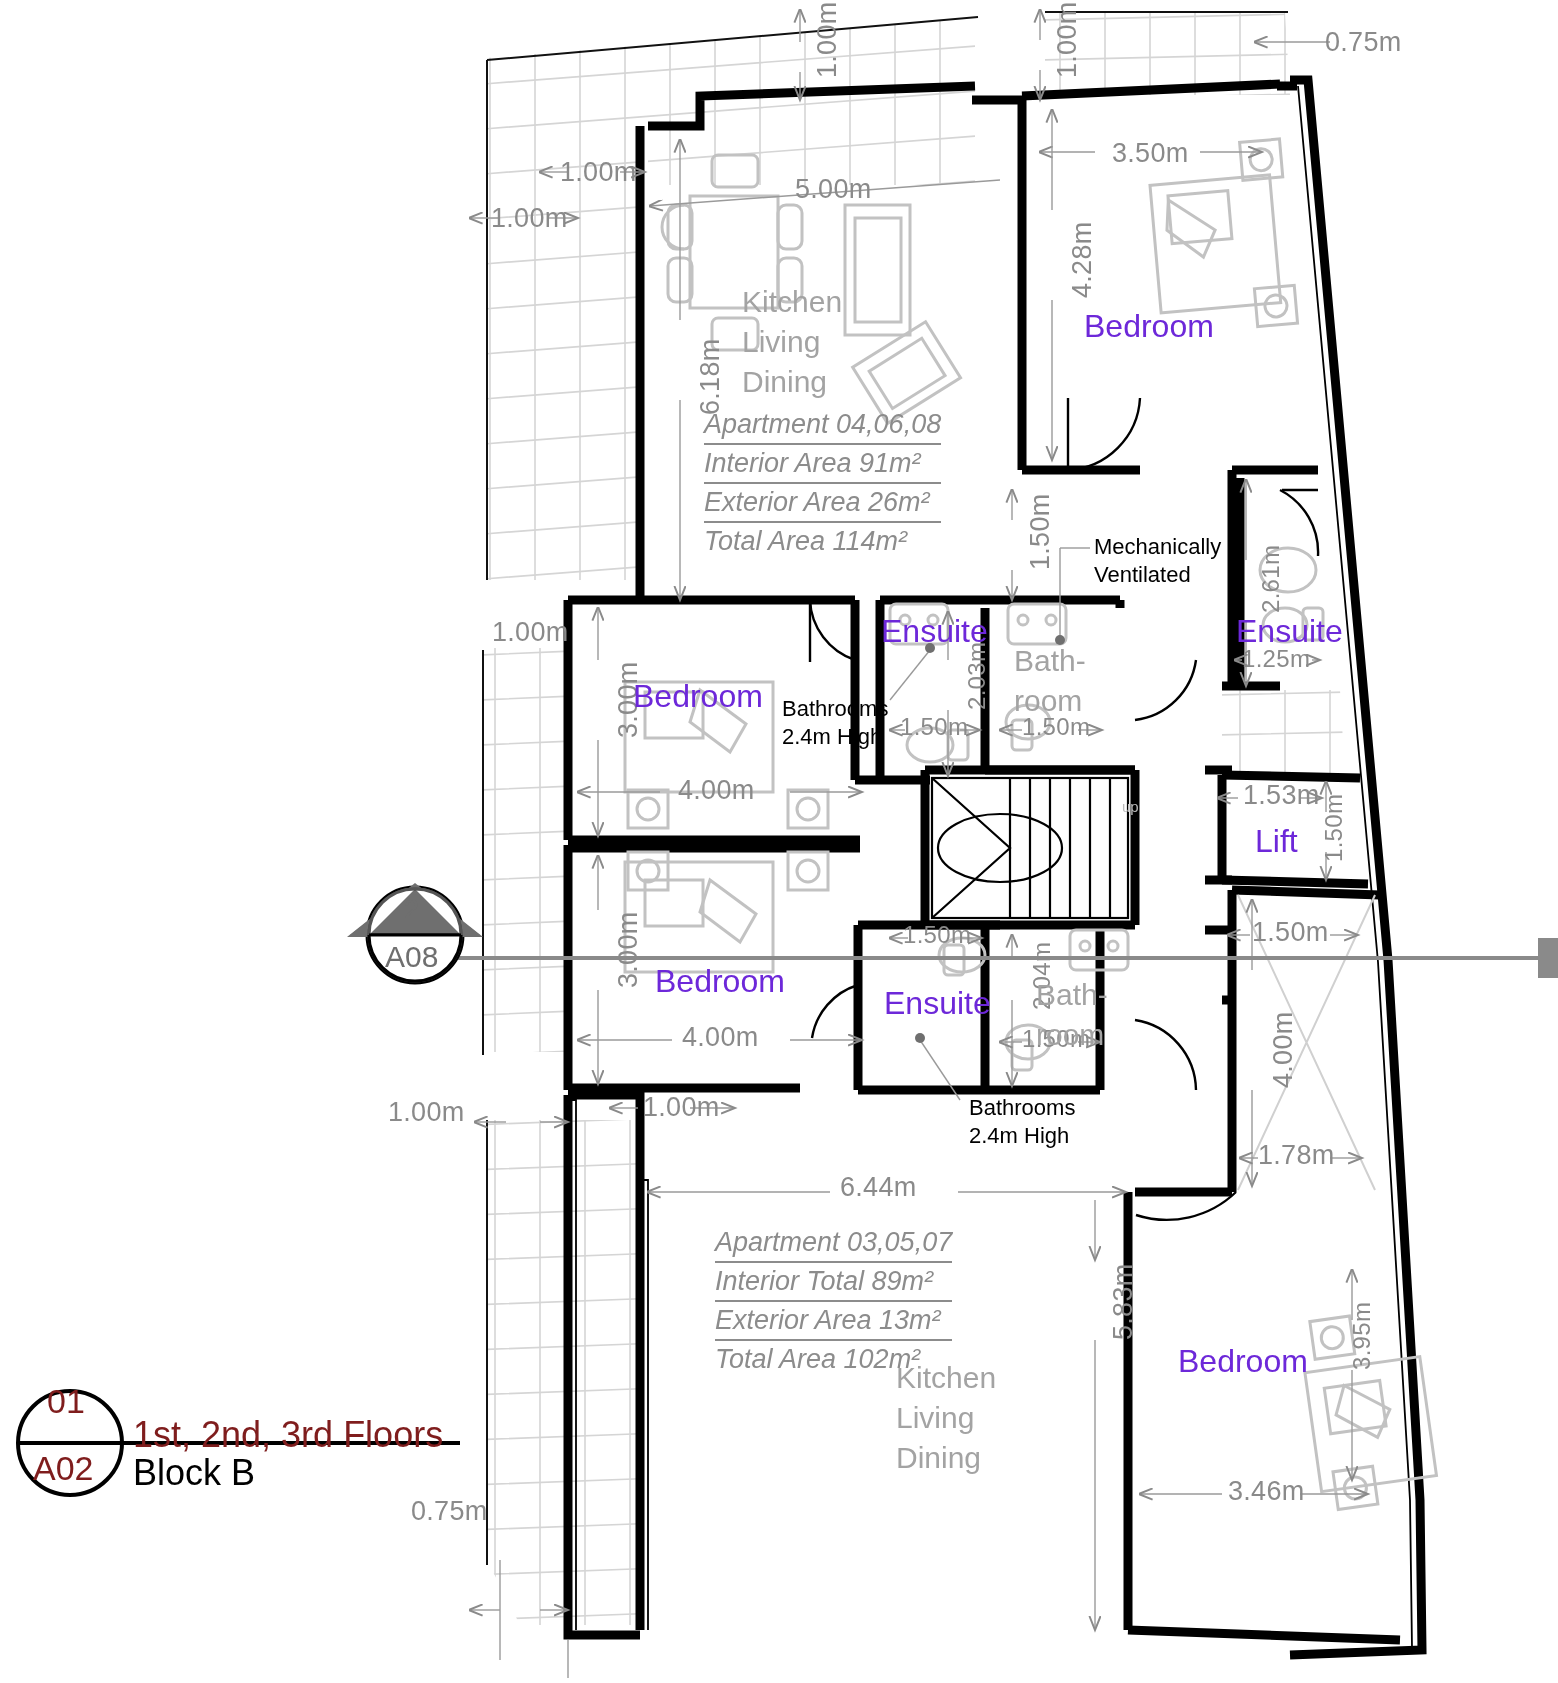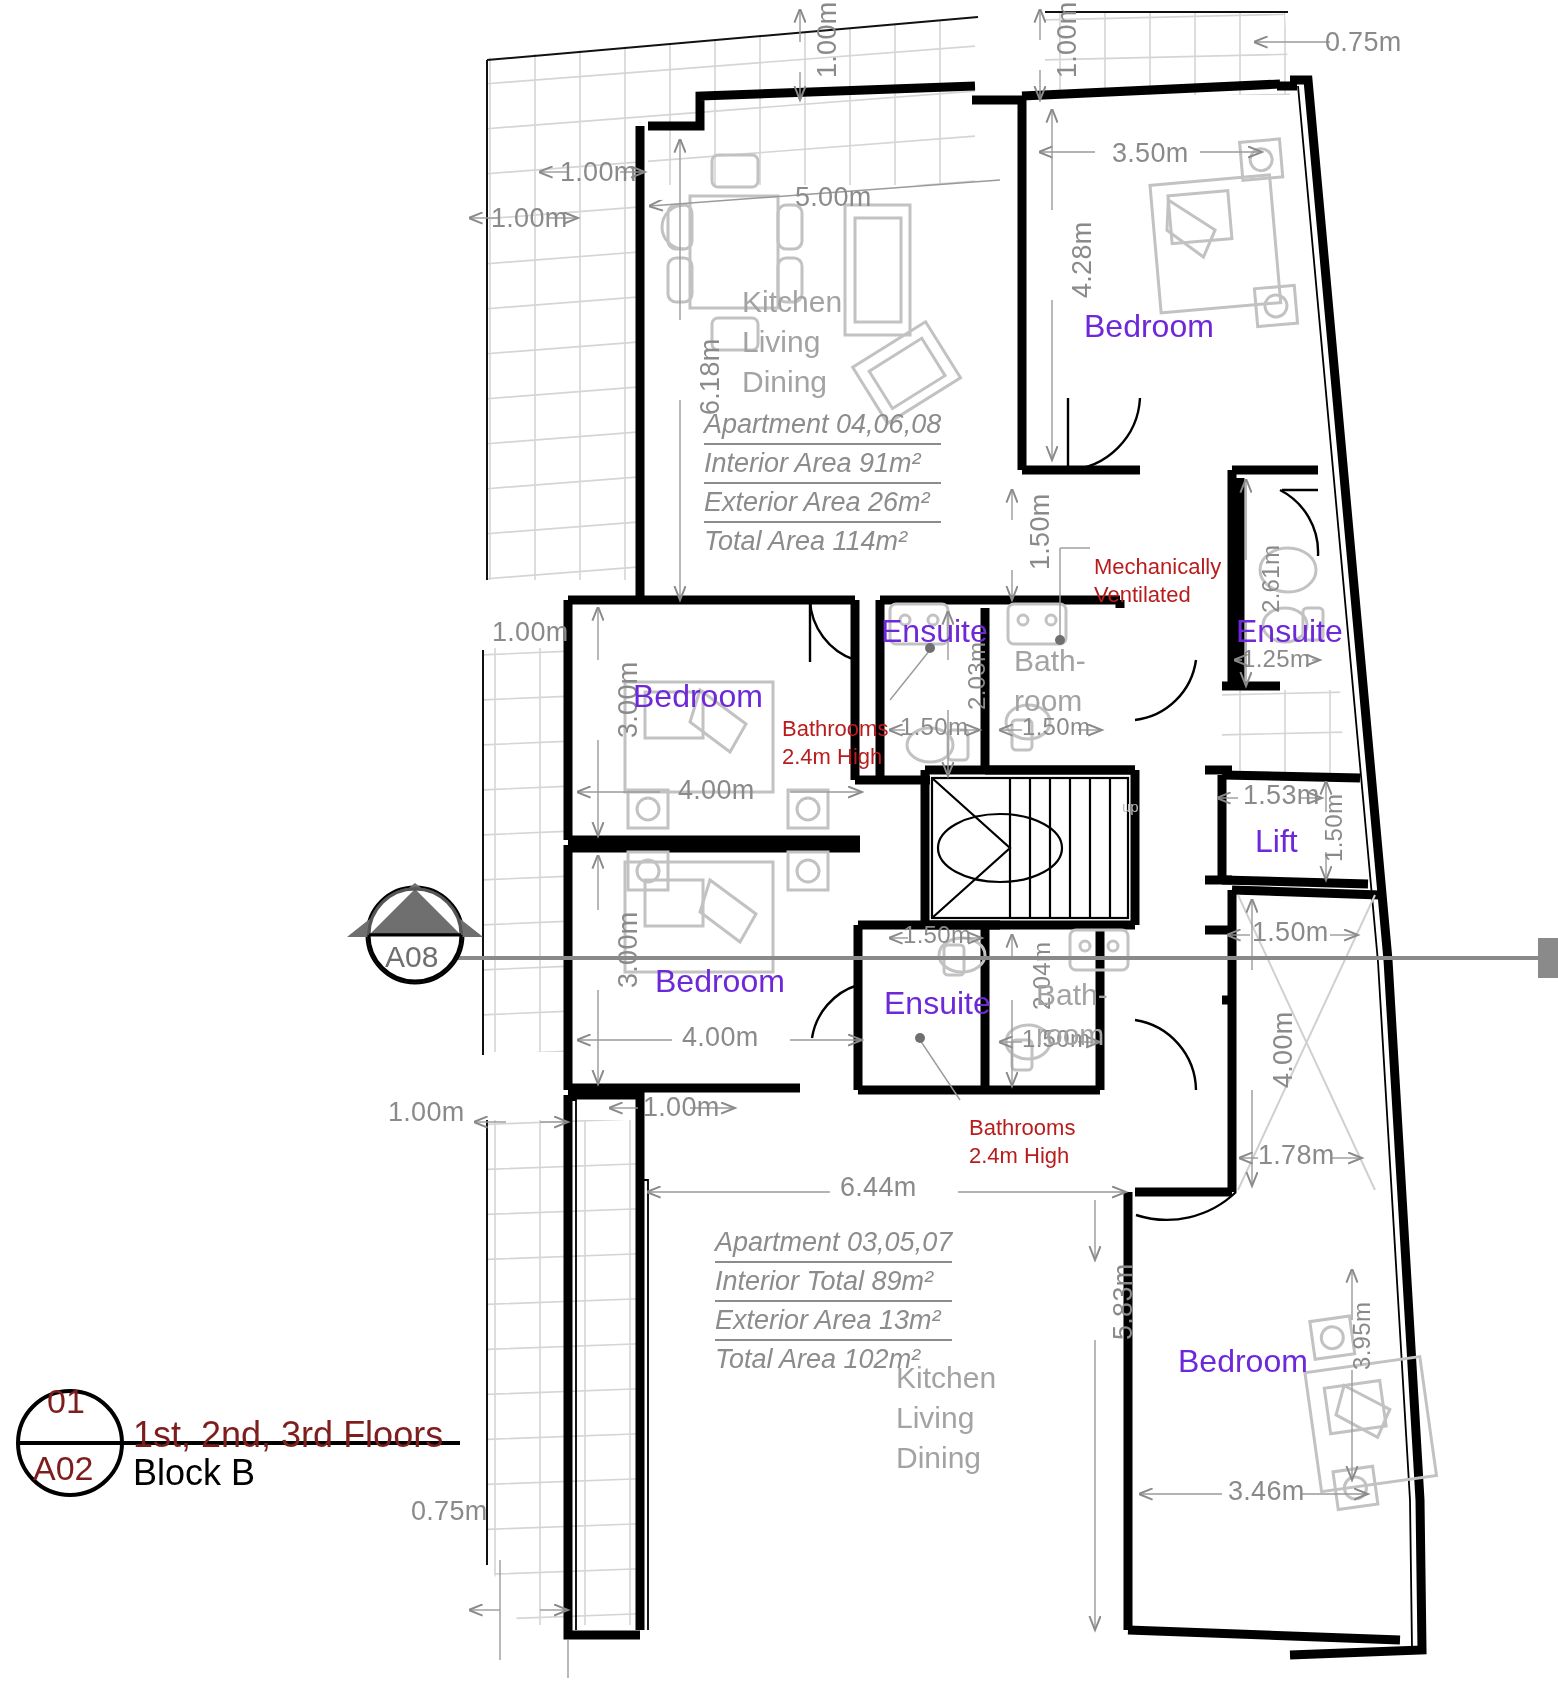"5.00m" div.lbl { top: 182px -> 174px }
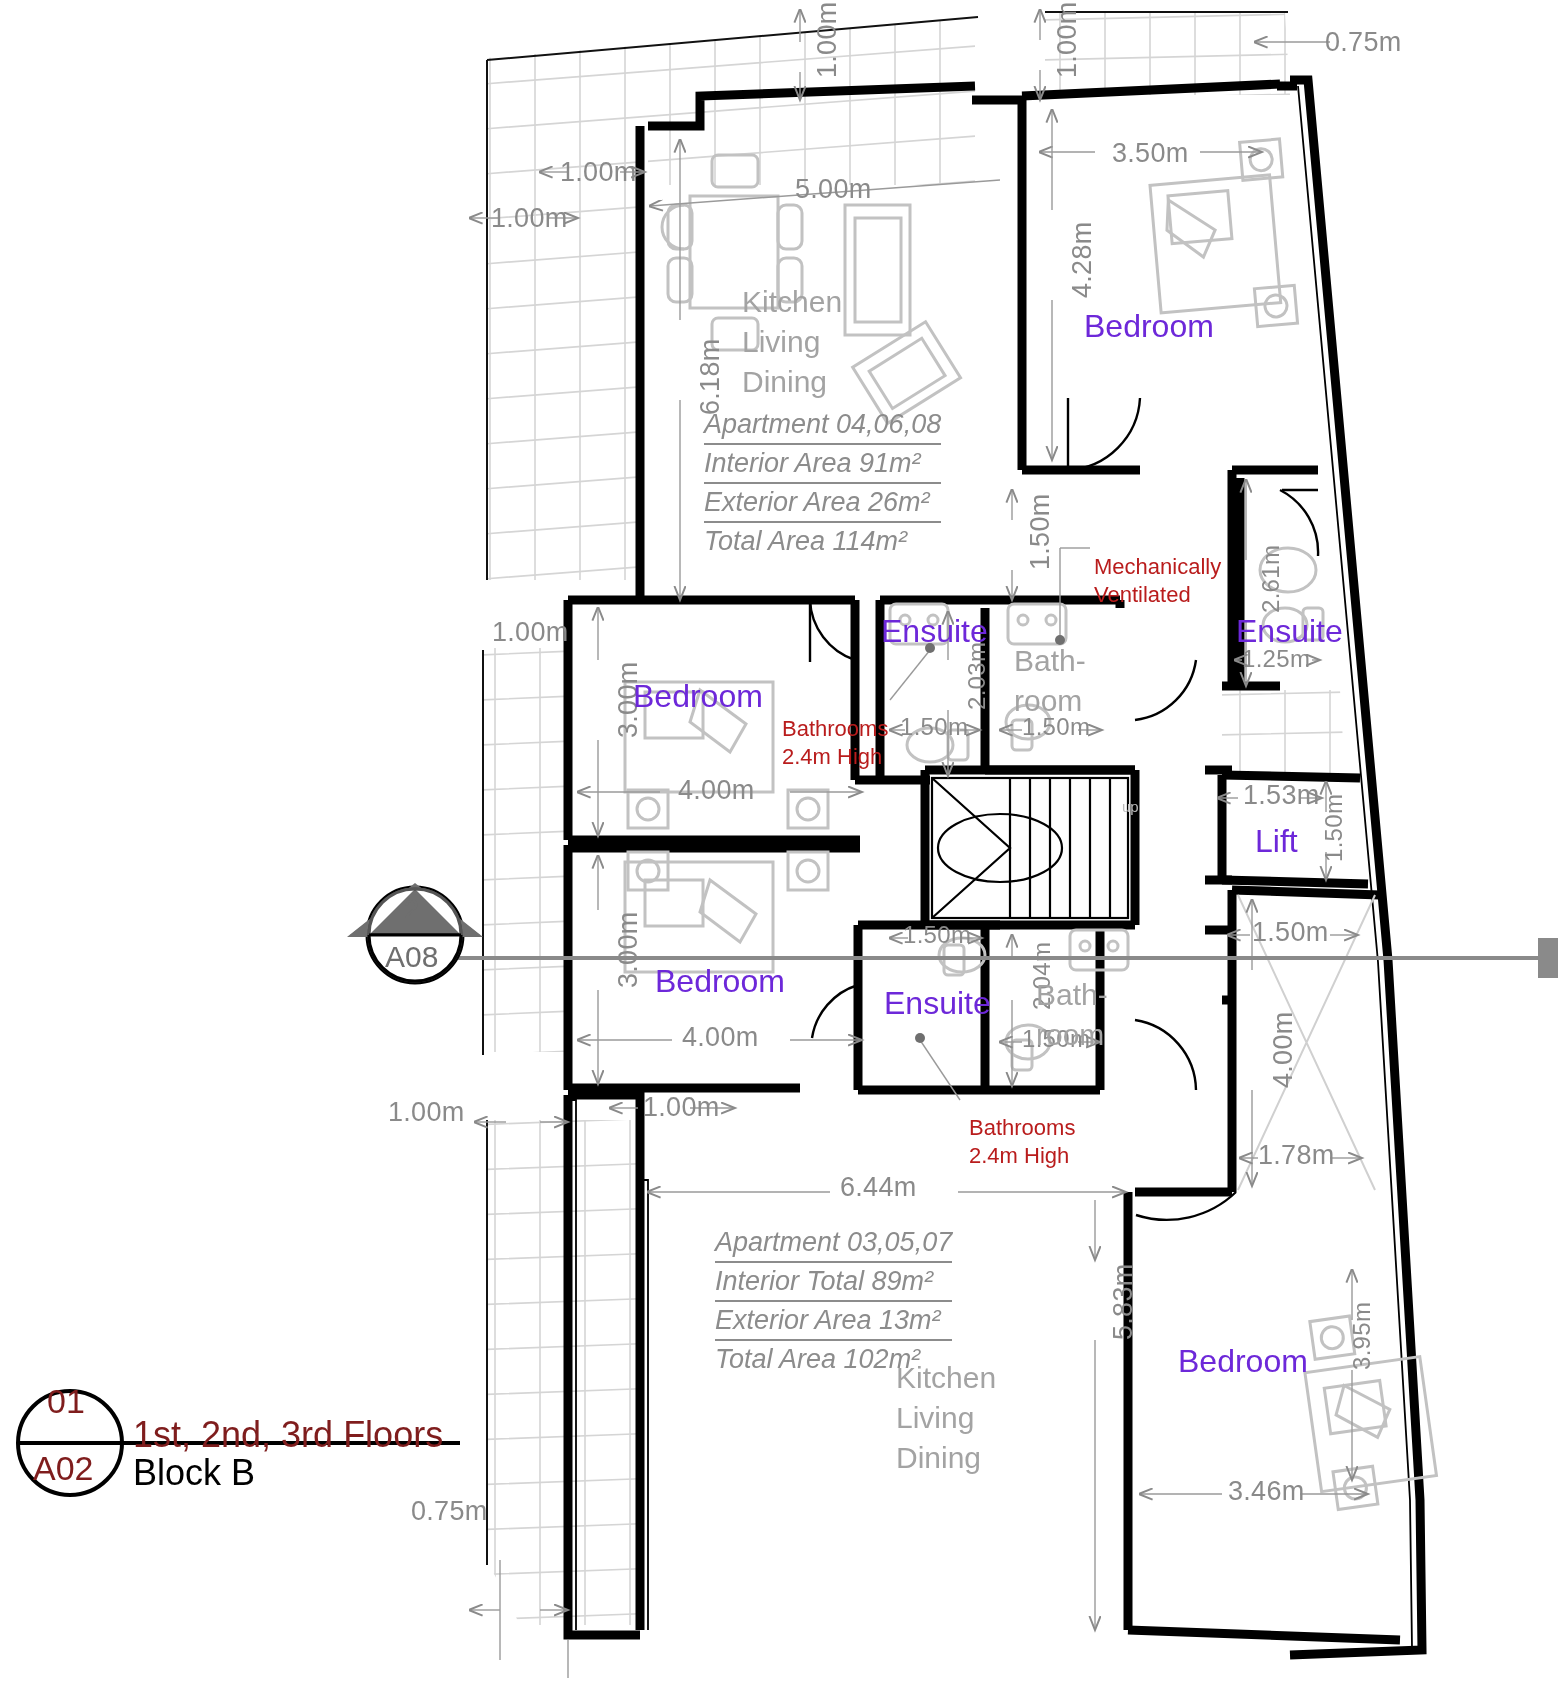"Mechanically" .note { color: #b91c1c -> #000000; margin-top: 20px -> none }
